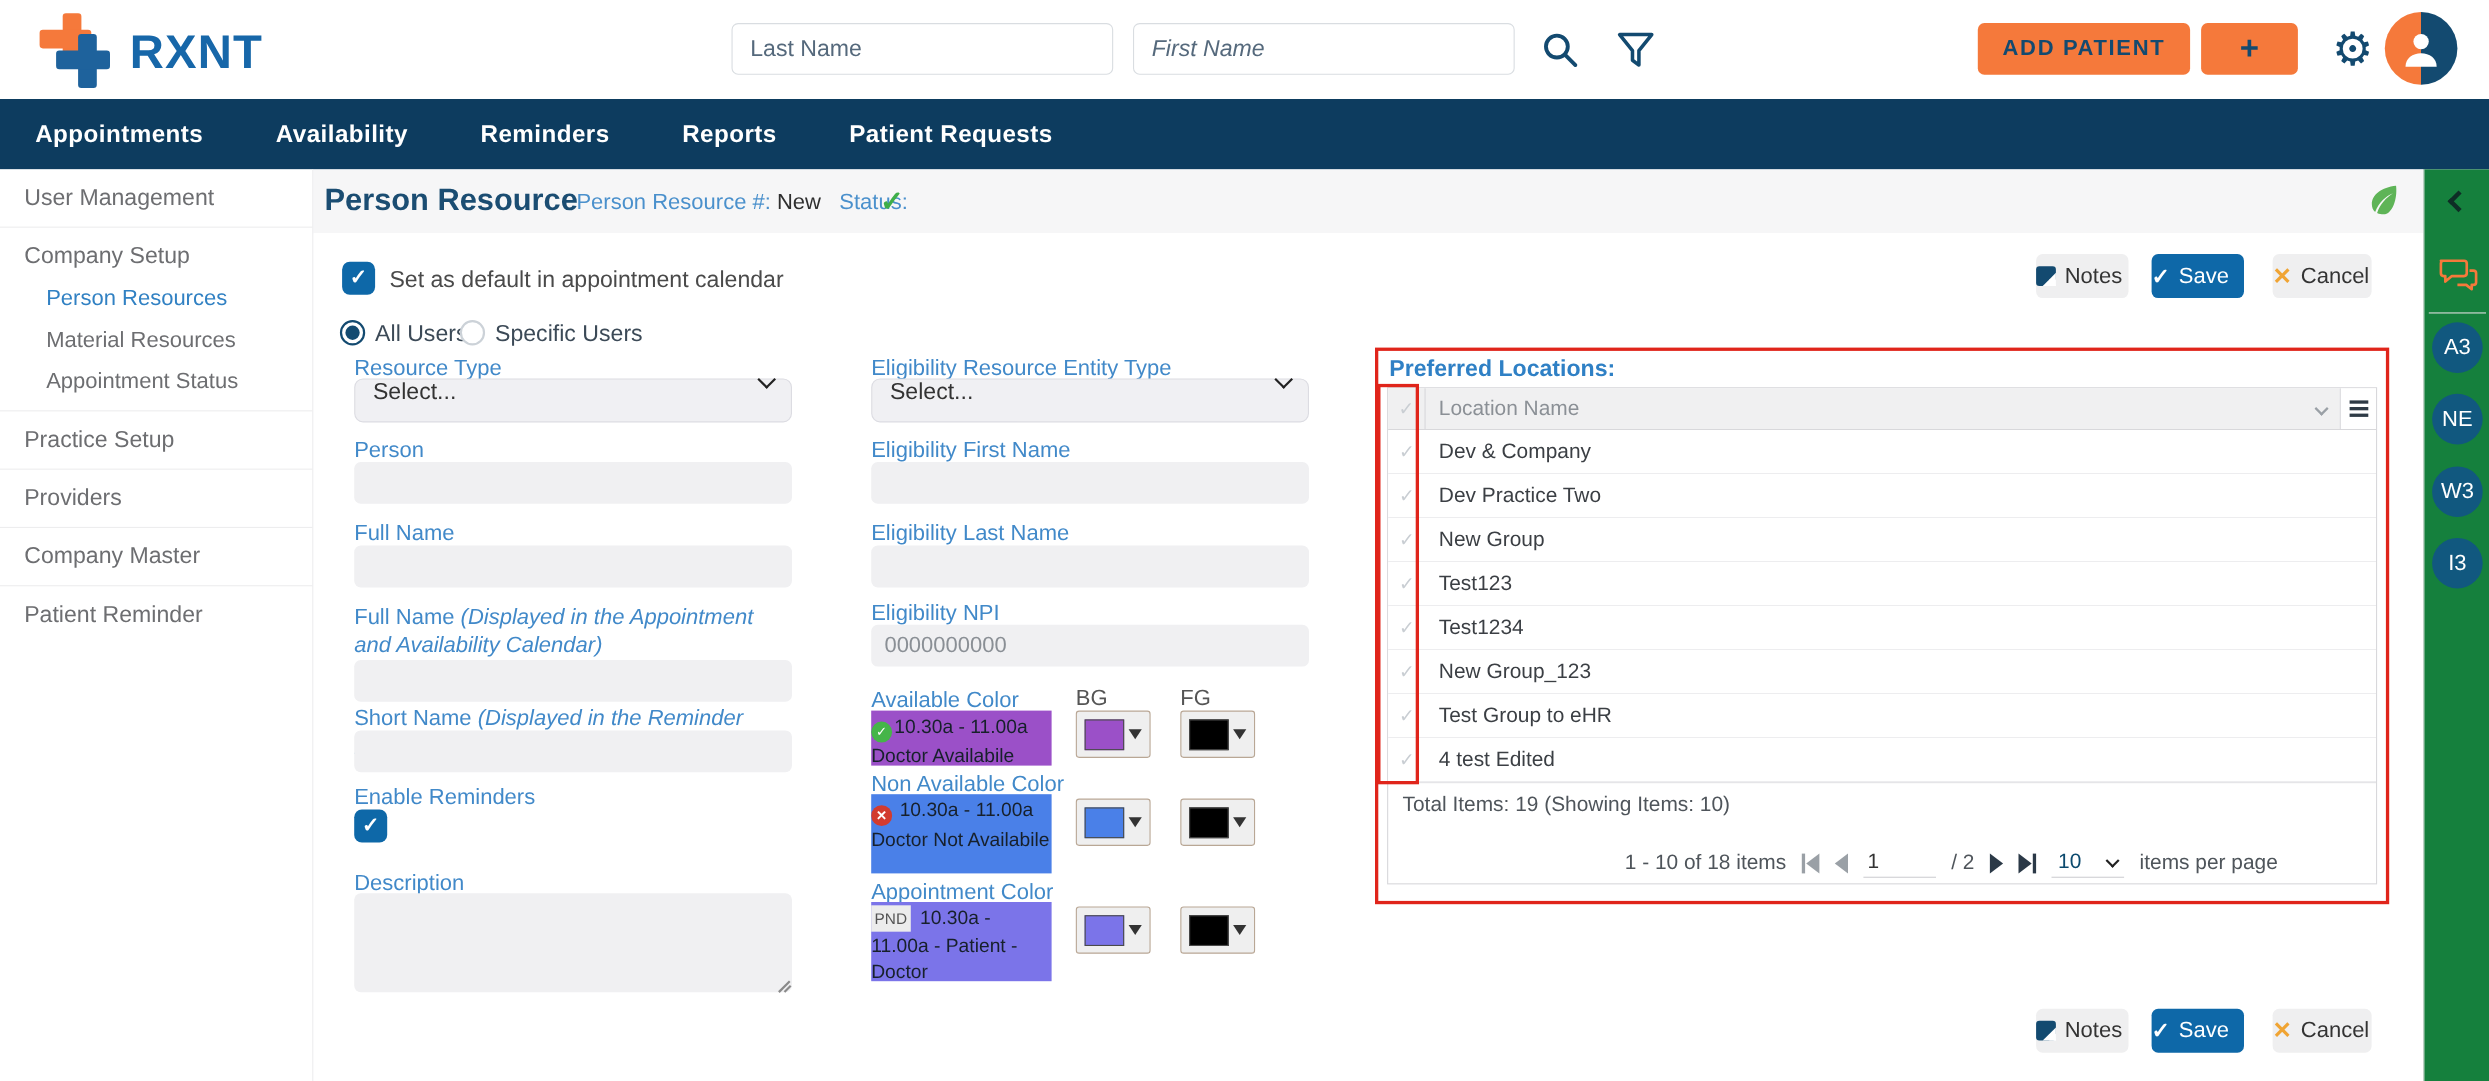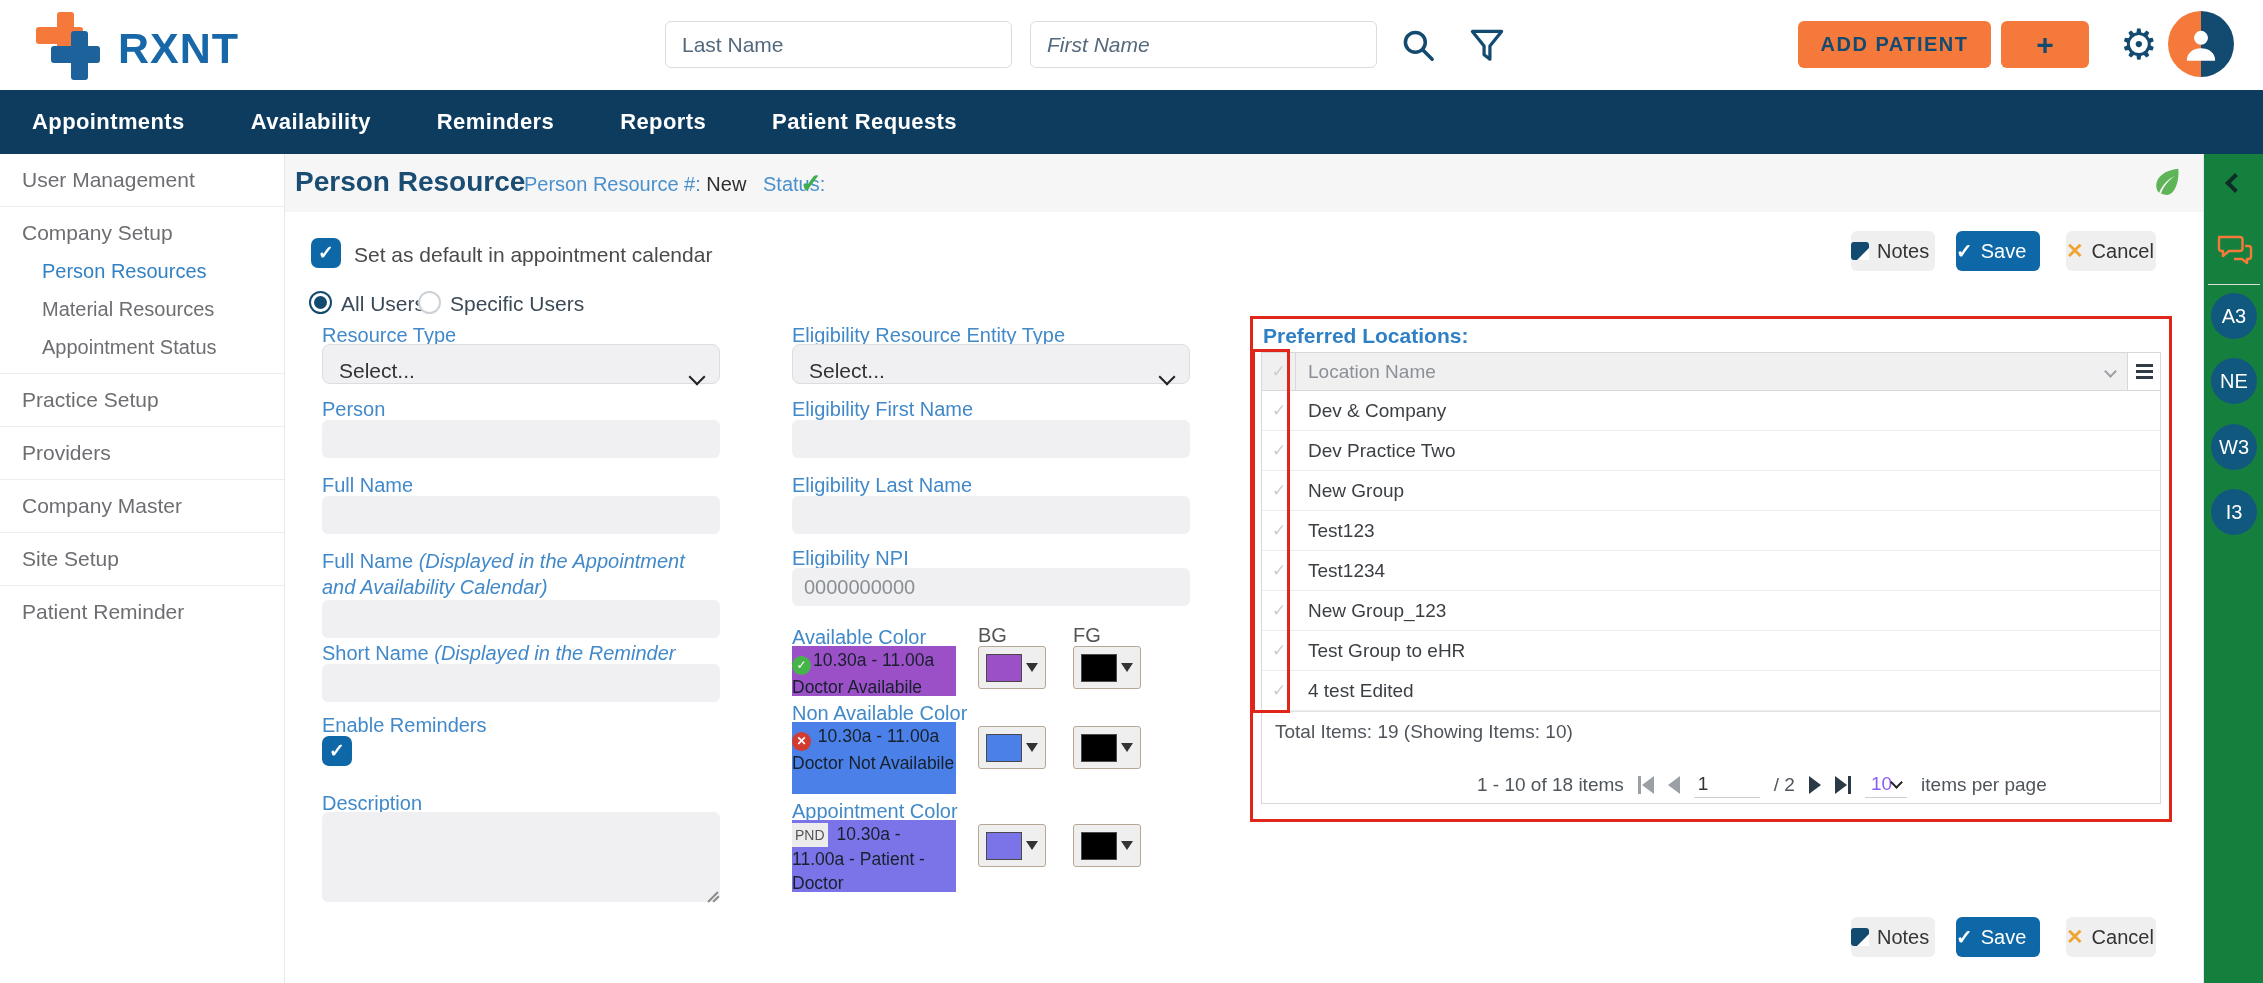"Select..." .sel { align-items: flex-end -> flex-start }
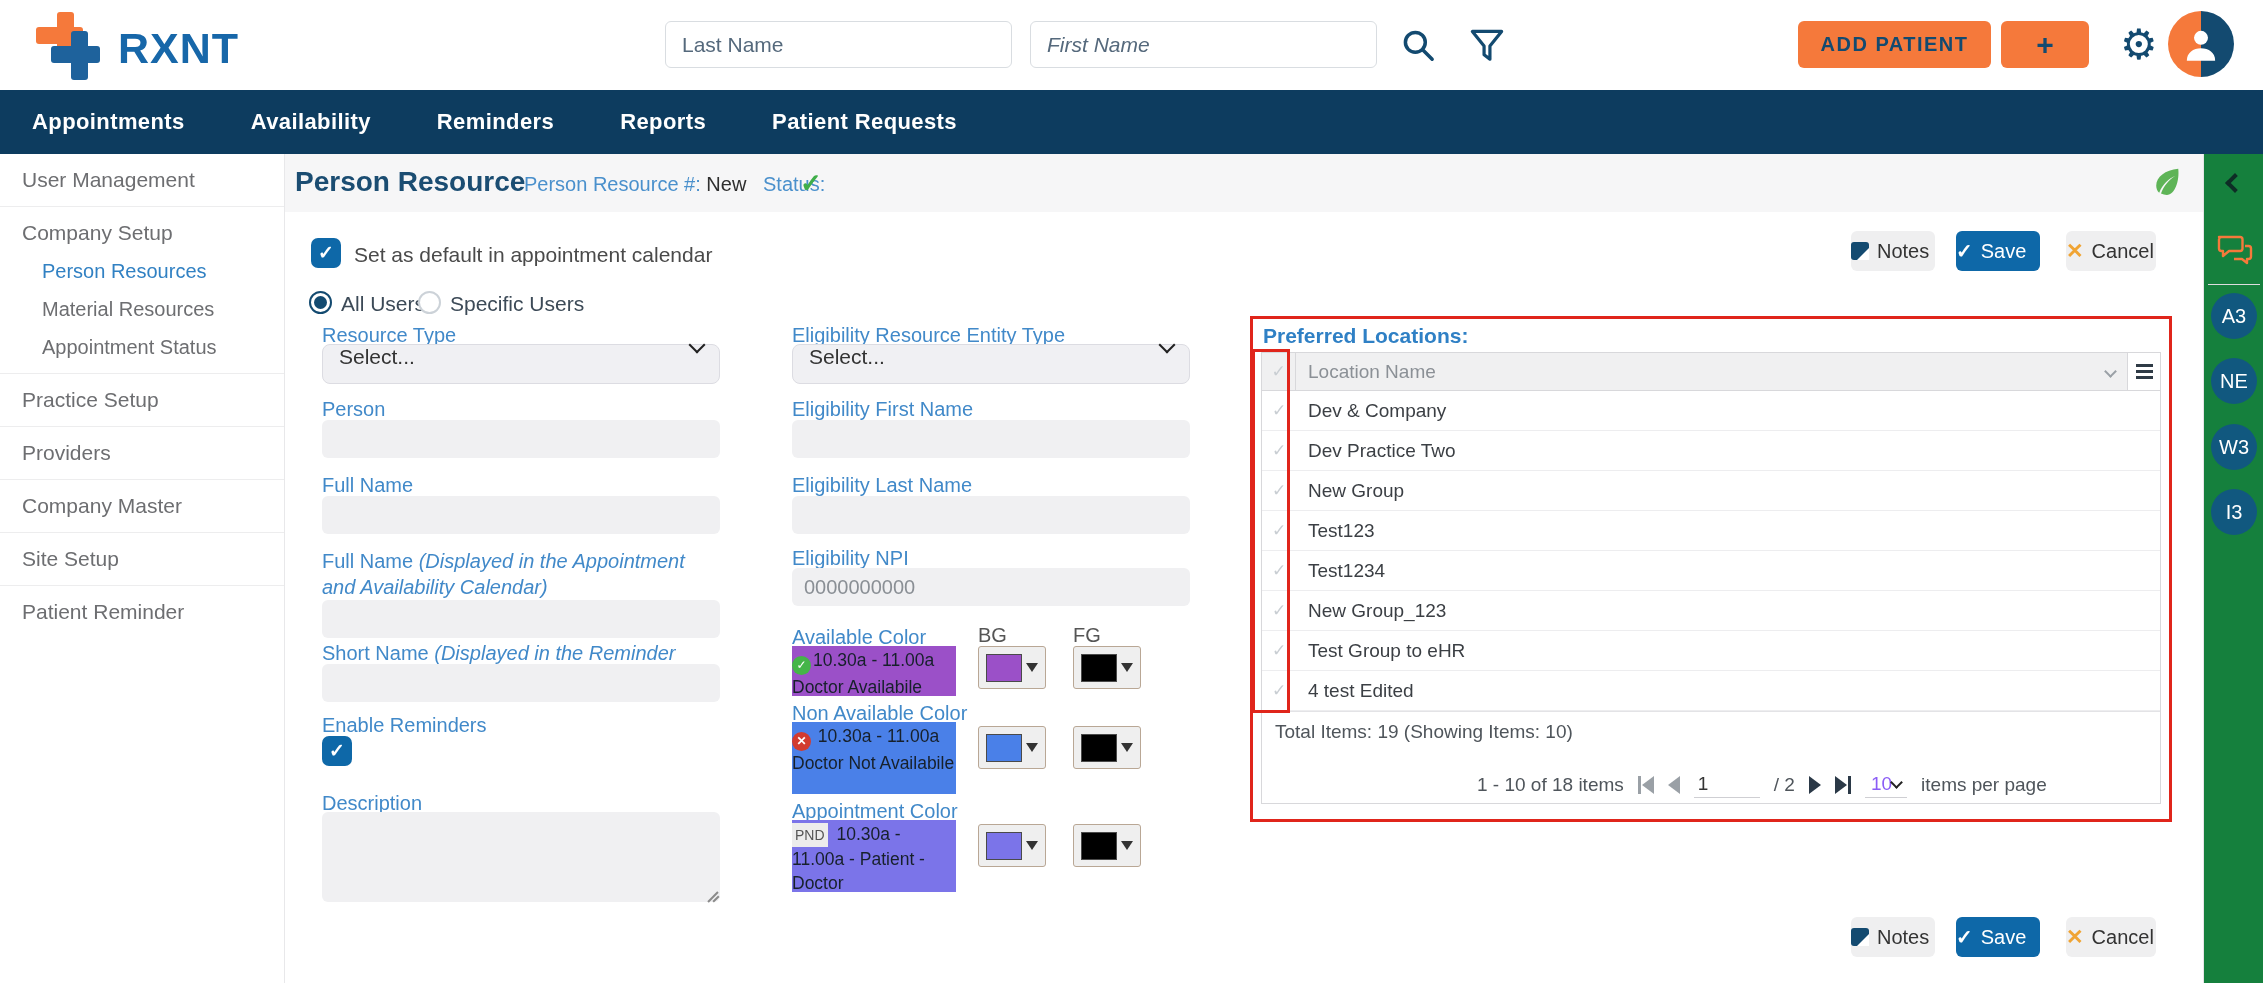"Site Setup" div.sblock { html: <div>Site Setup</div> -> none }
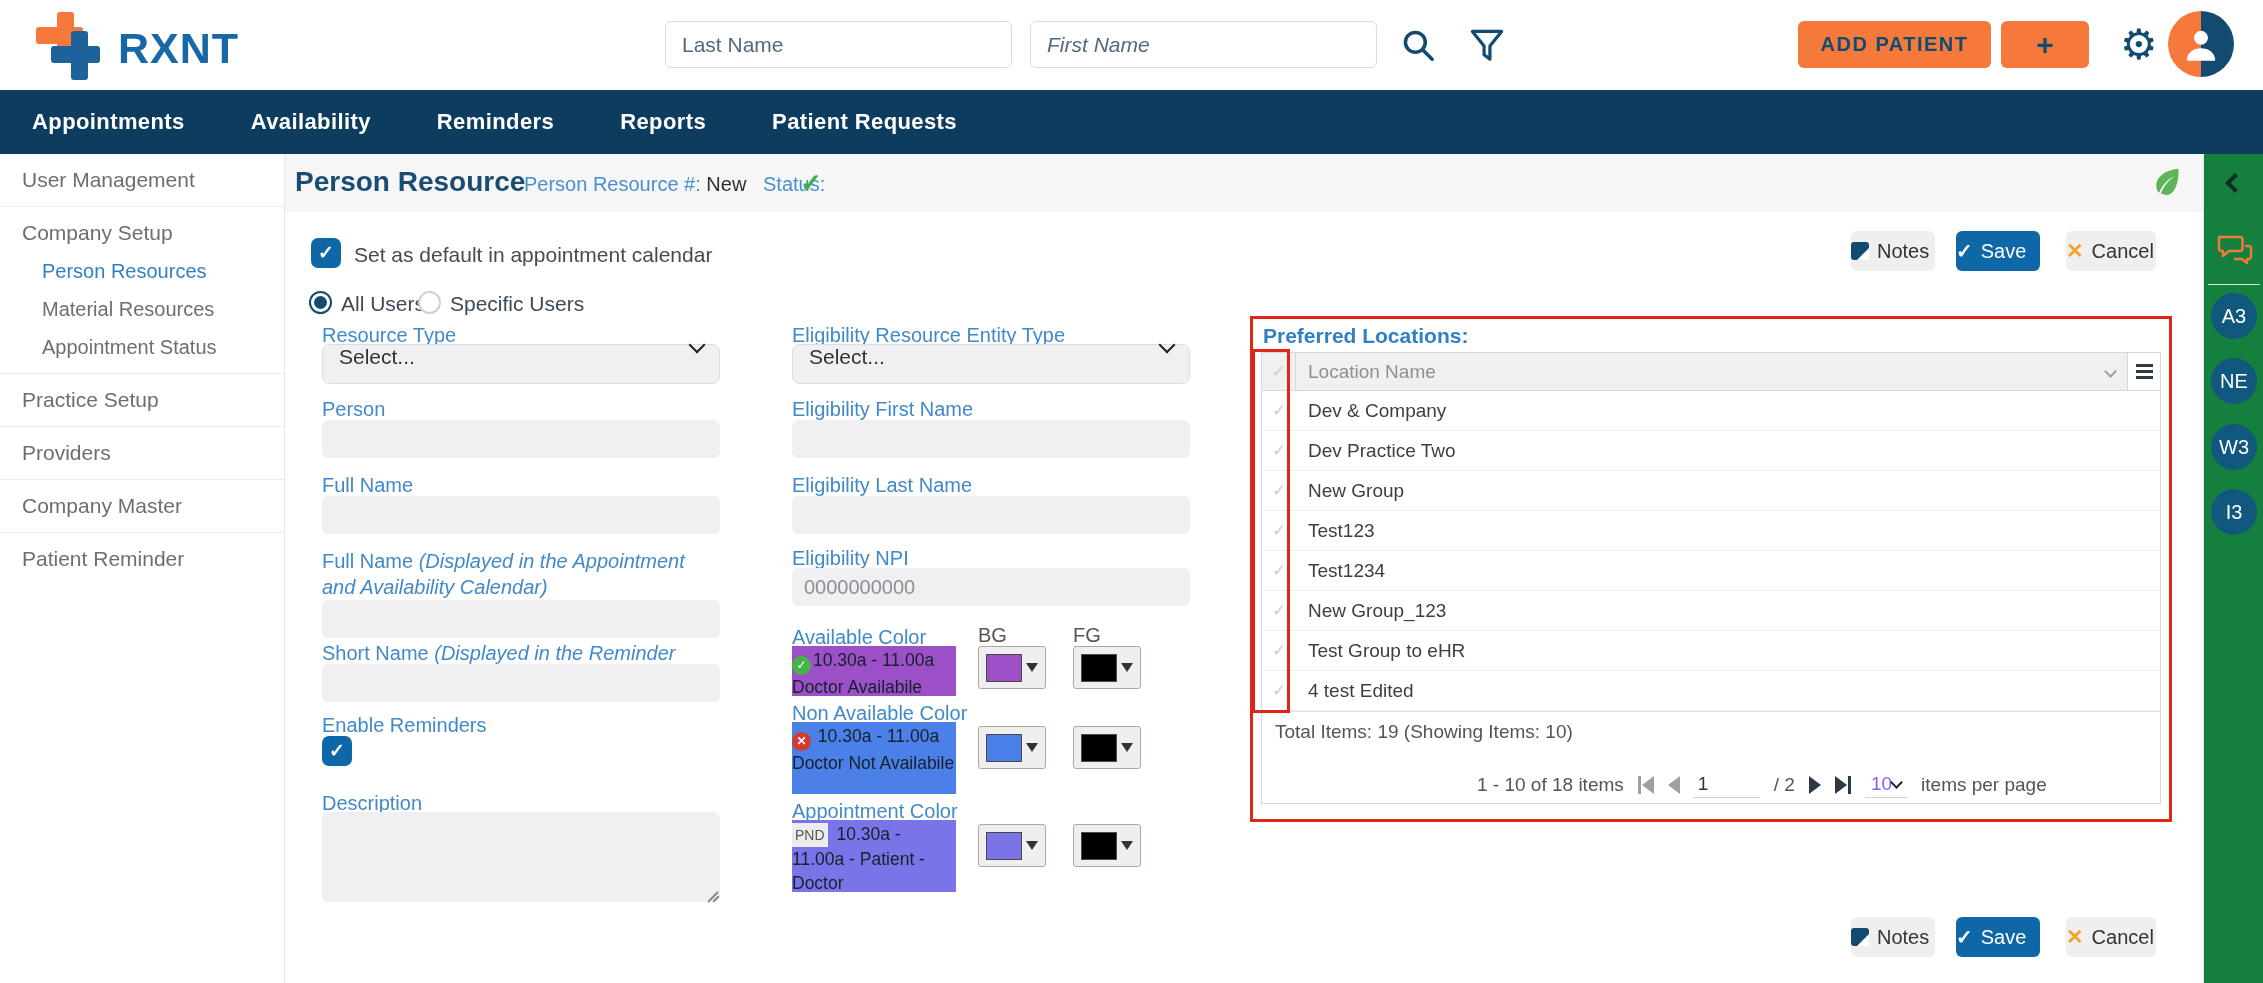"10" .psize { color: #8b5cf6 -> #0c4a6e; gap: none -> 24px }
